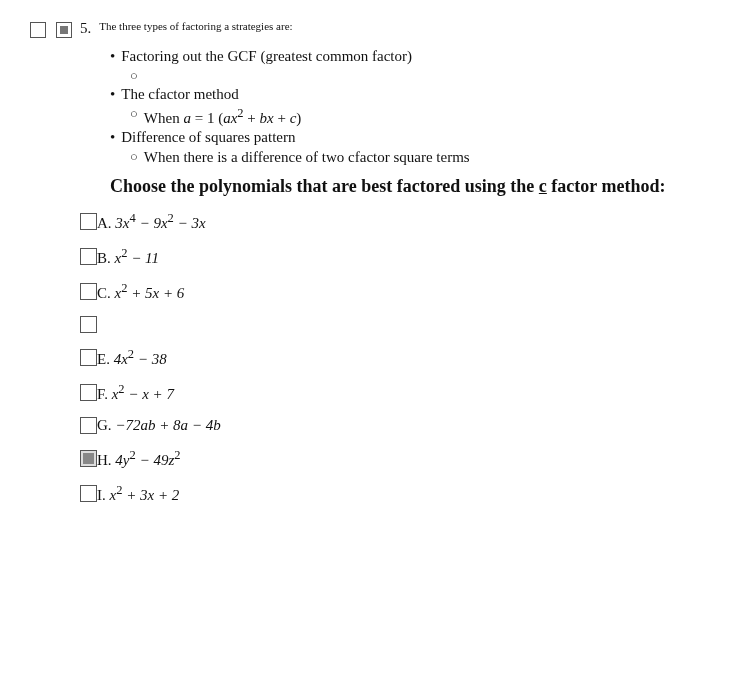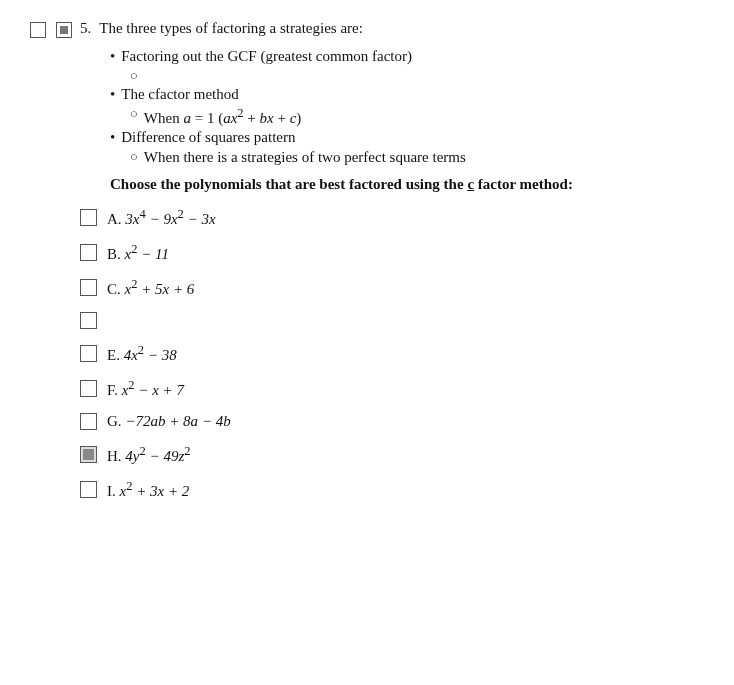"The three types of factoring" .question-text { font-size: 15px -> 11px }
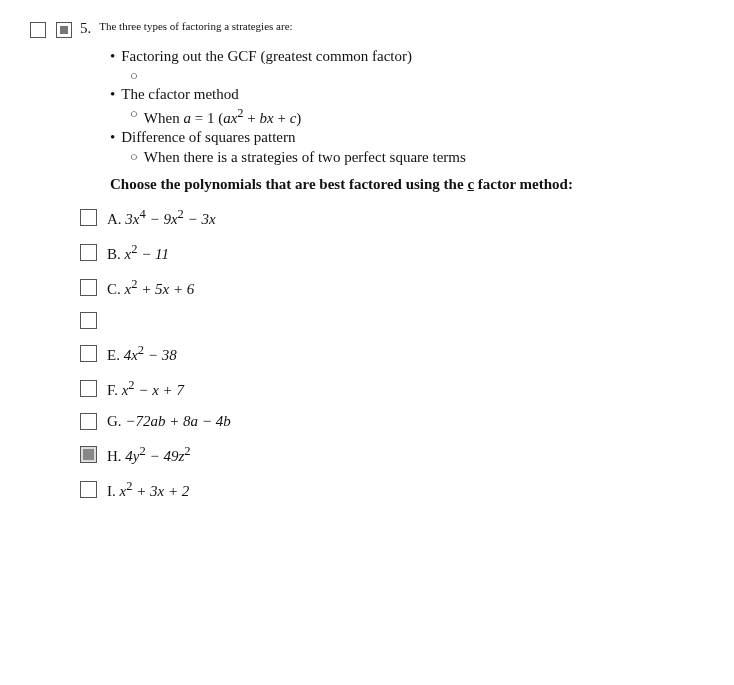"When there is a strategies" span { text: strategies of two perfect -> difference of two cfactor }
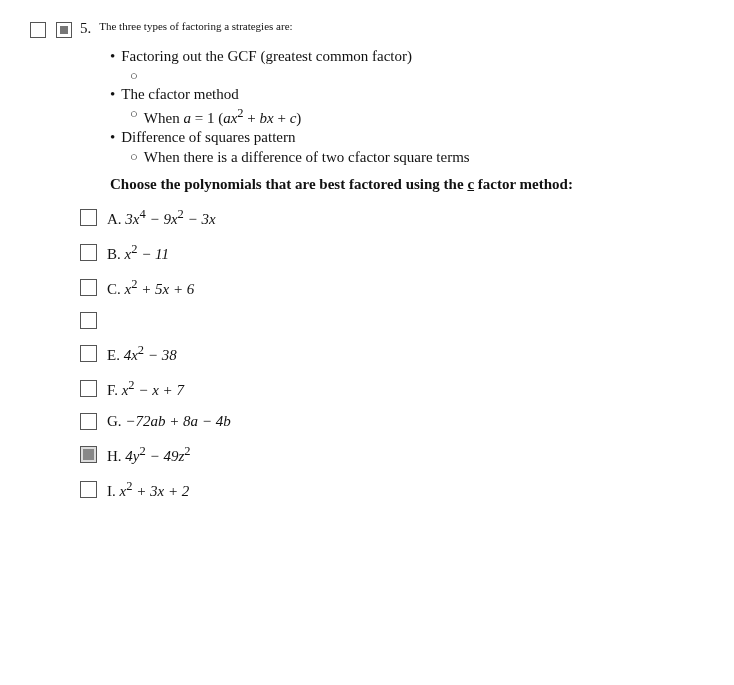"Choose the polynomials that are" .prompt-text { font-size: 15px -> 18px }
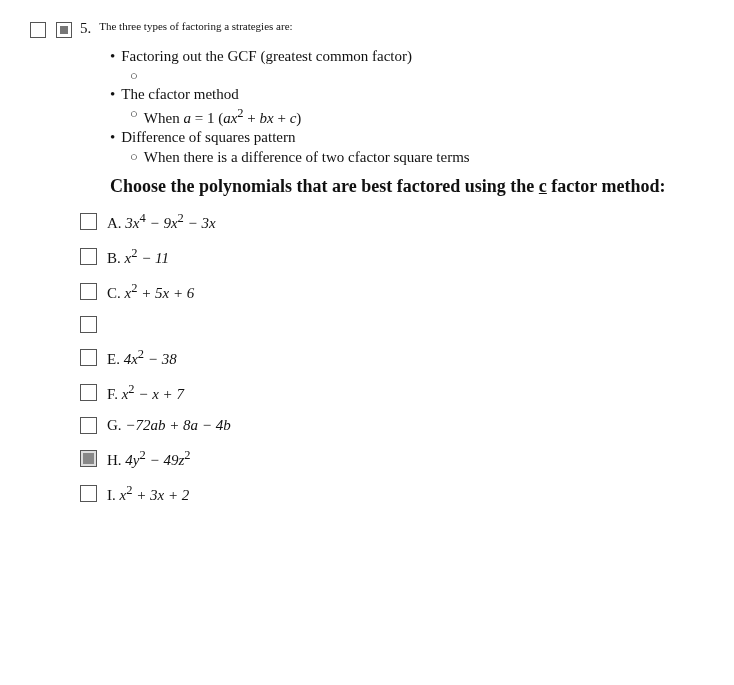"A. 3x4 − 9x2 −" .answer-row { gap: 10px -> none }
